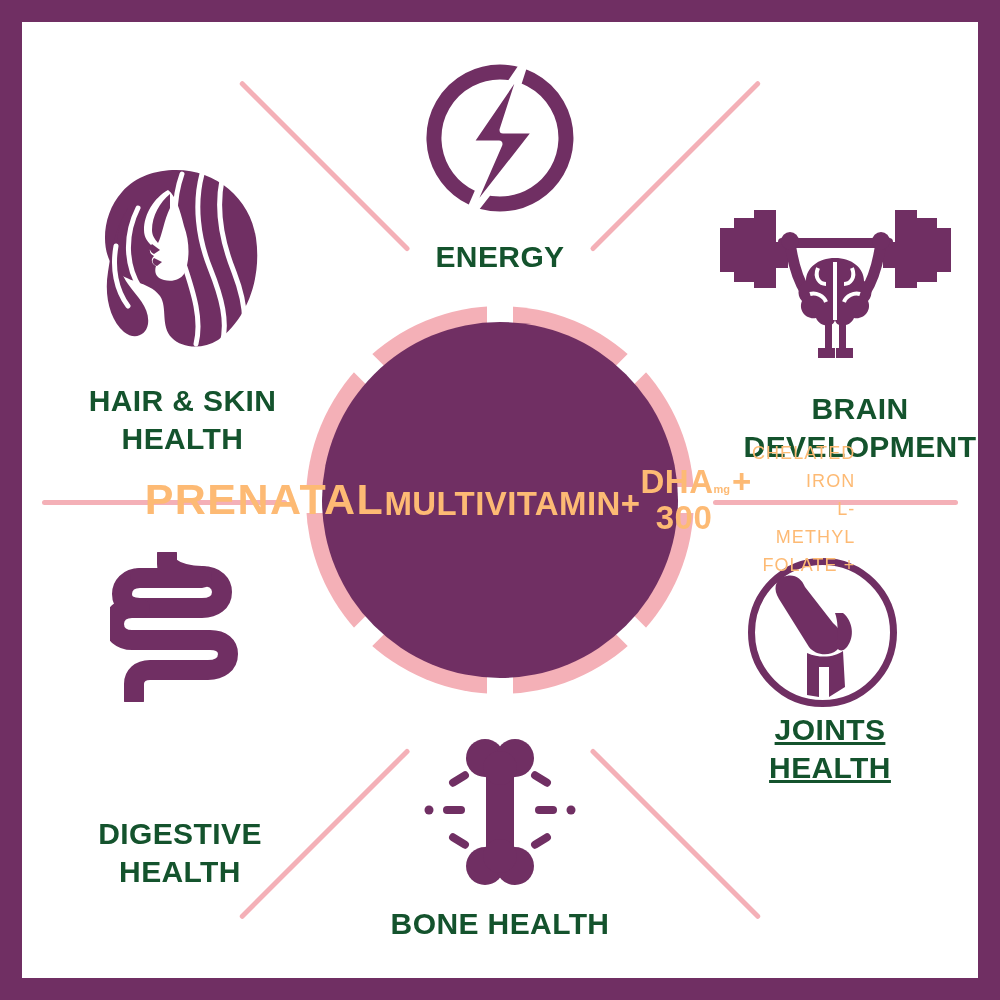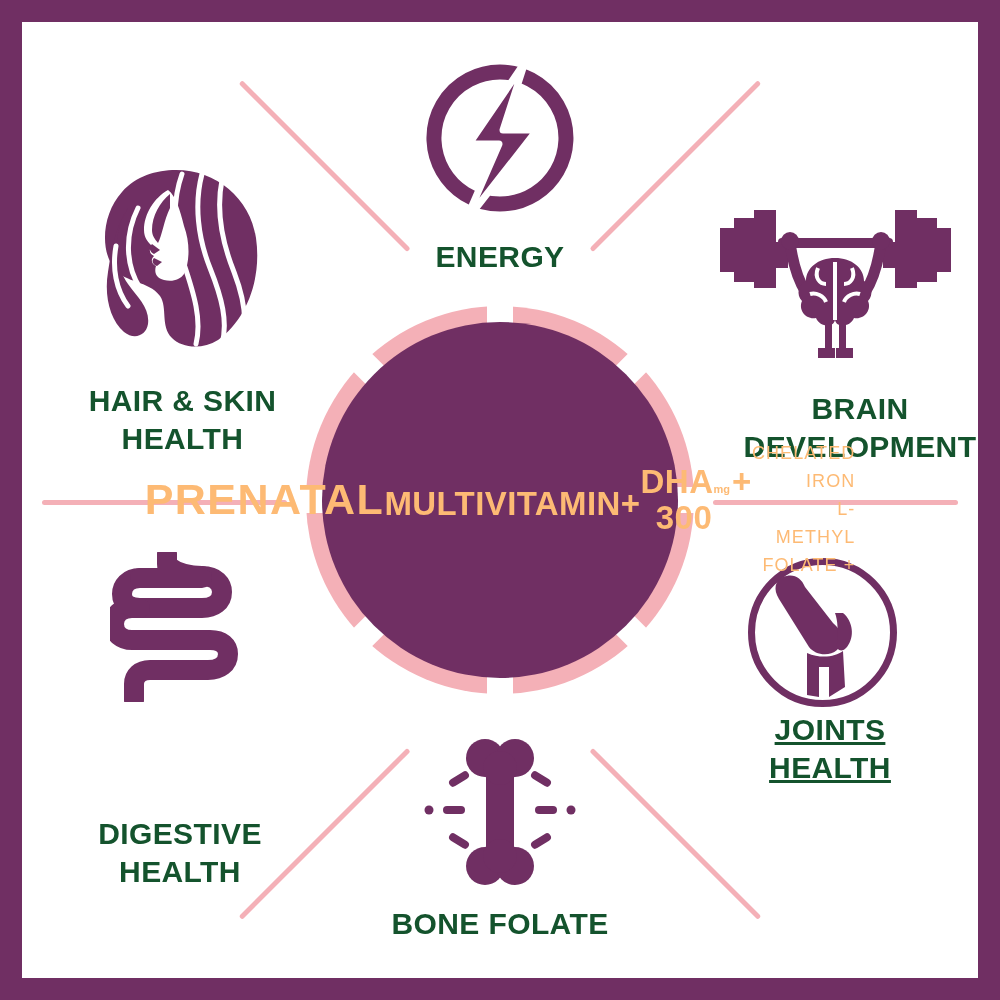"BONE FOLATE" div.feature-label { text: FOLATE -> HEALTH }
